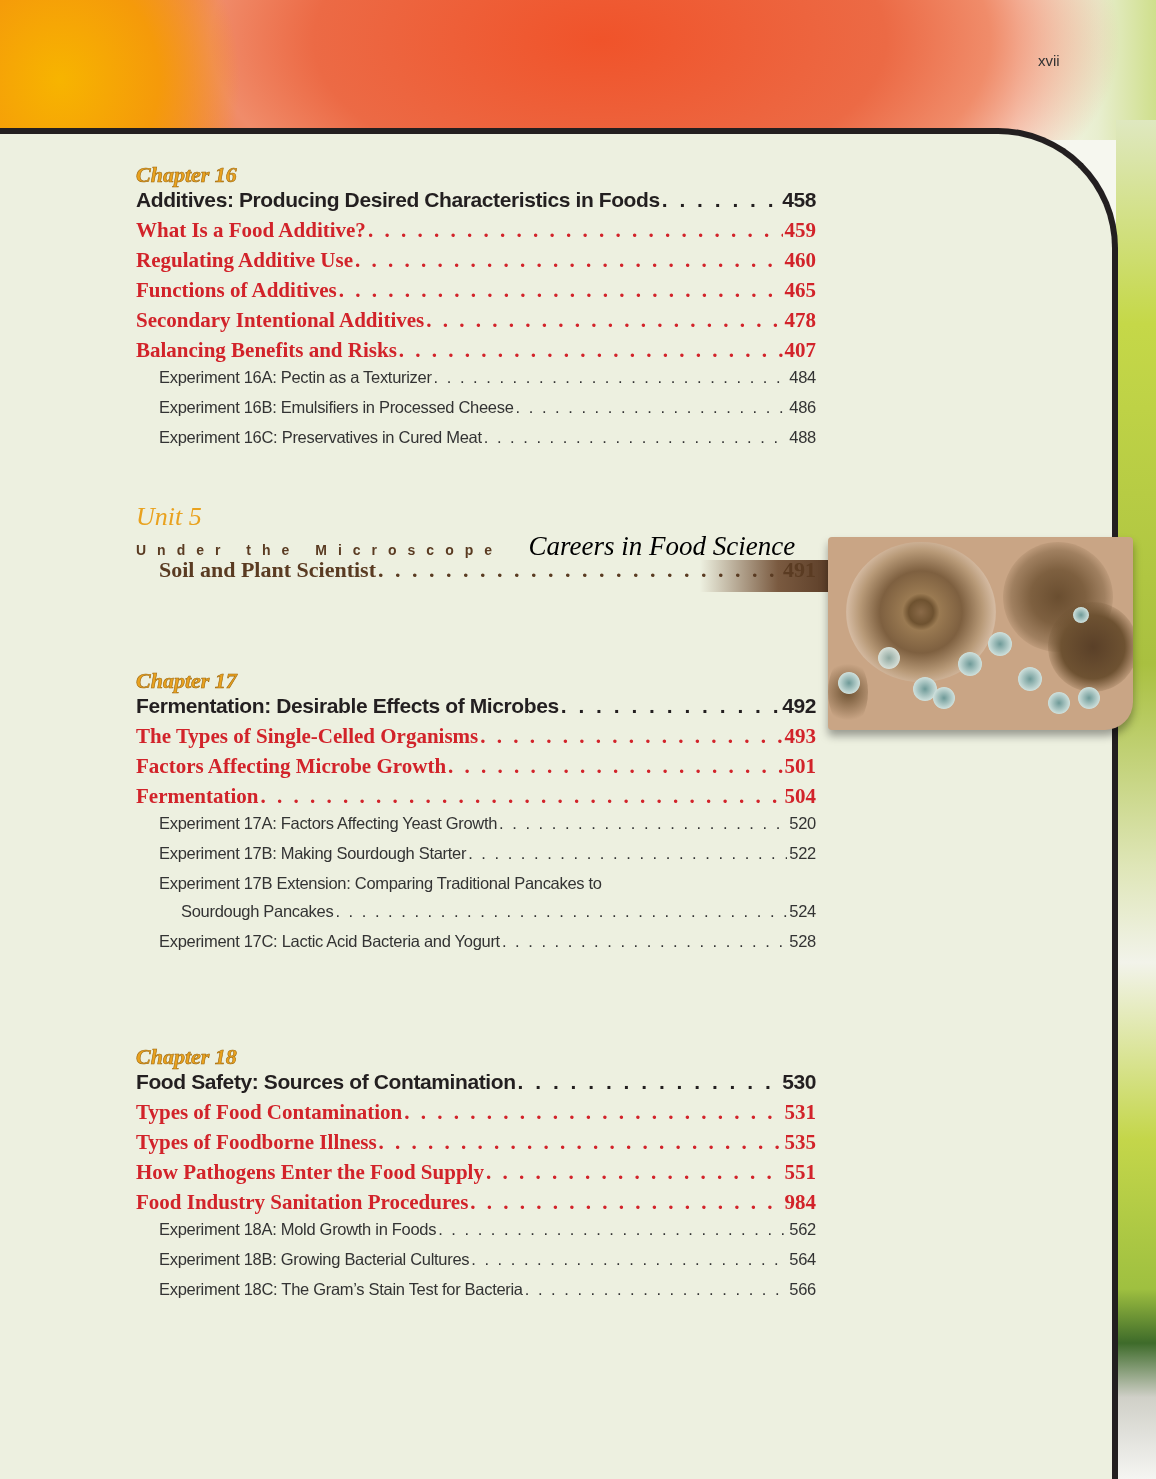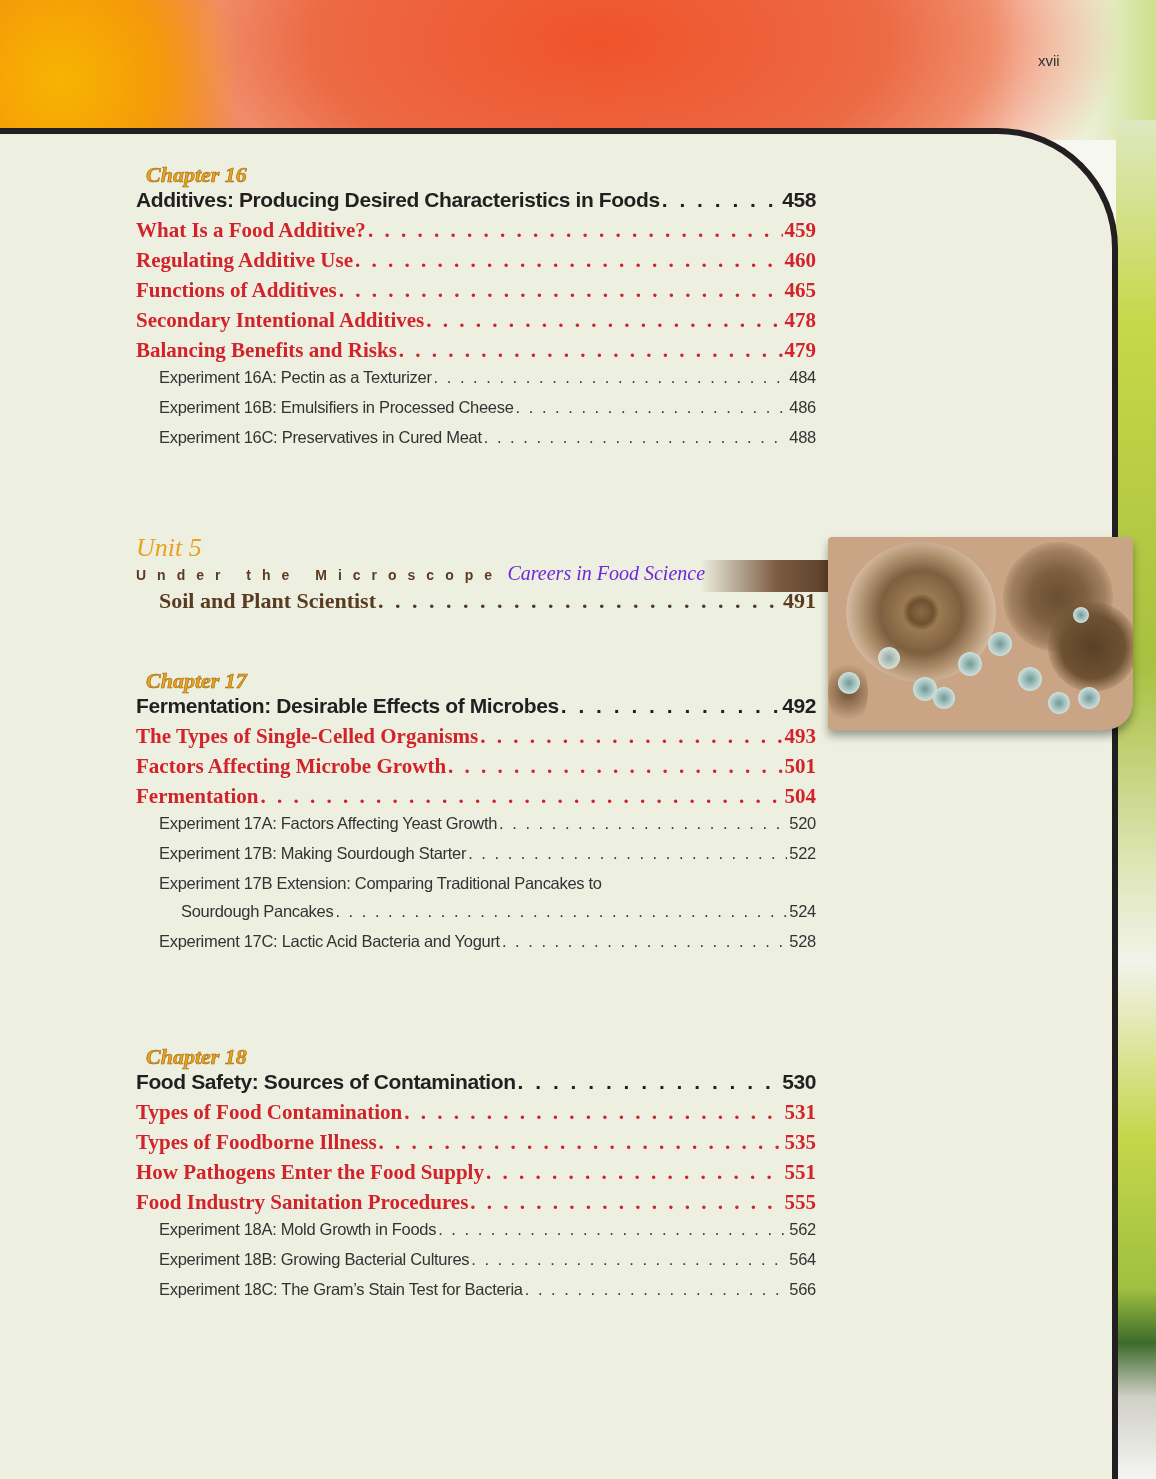"Chapter 16" .chap-label { margin-left: 10px -> none }
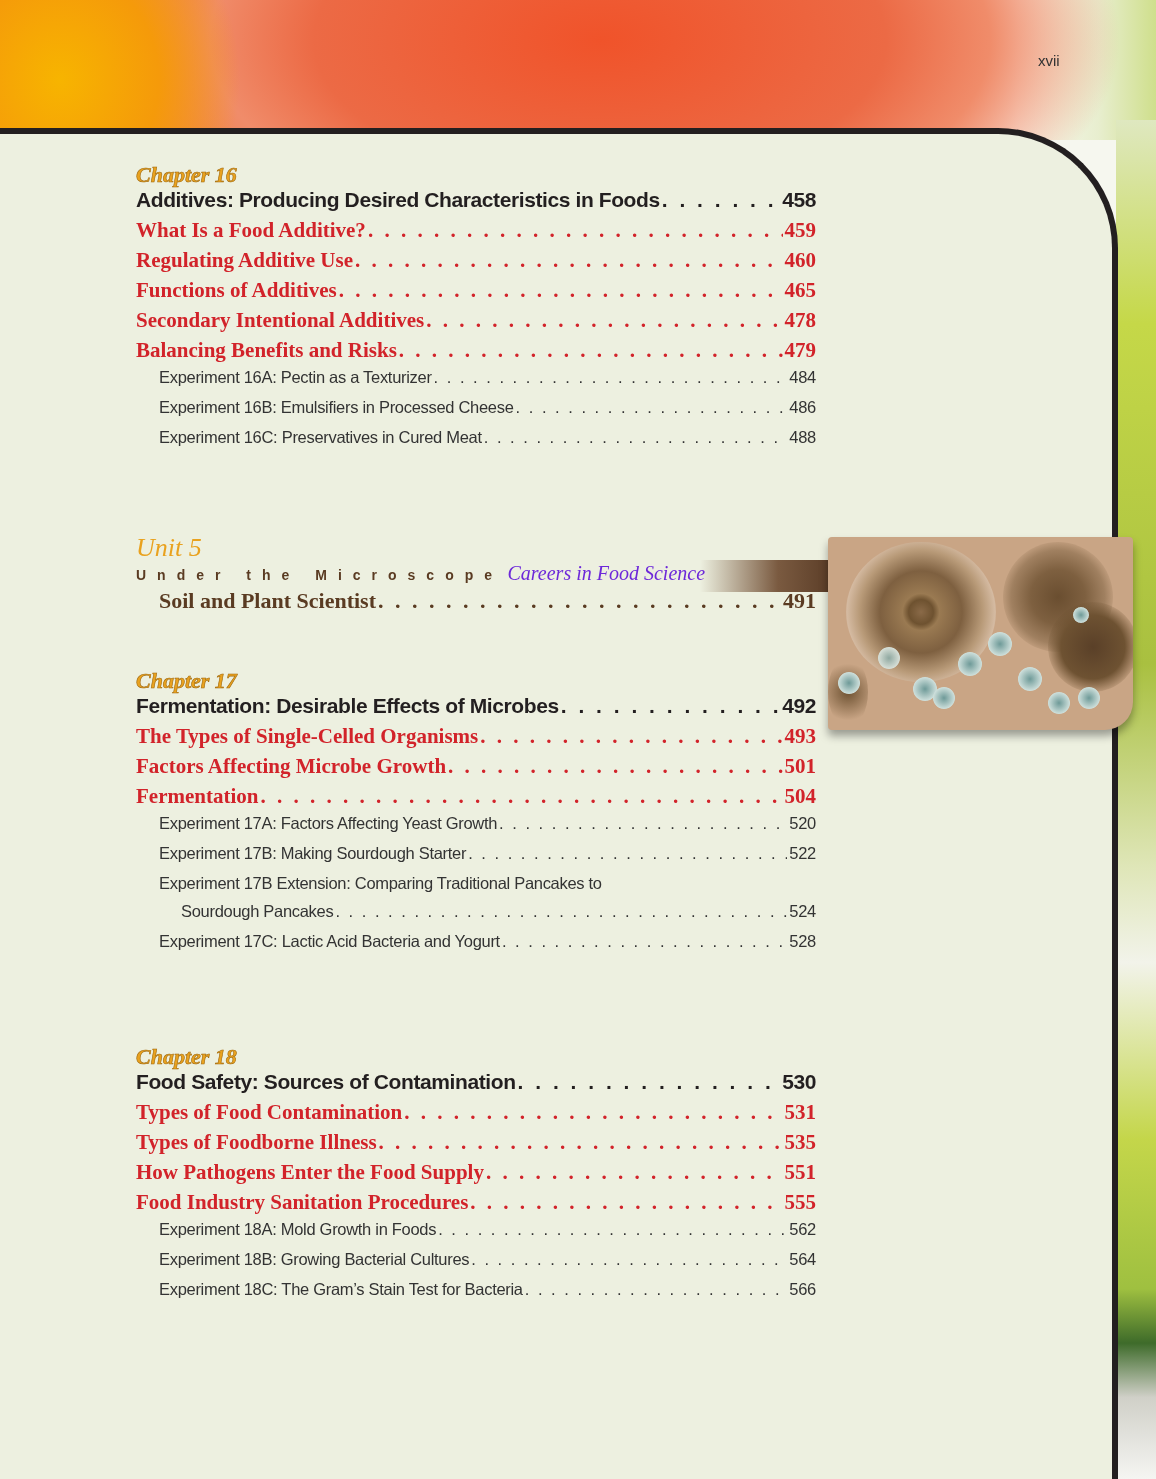"479" span.p { text: 479 -> 407 }
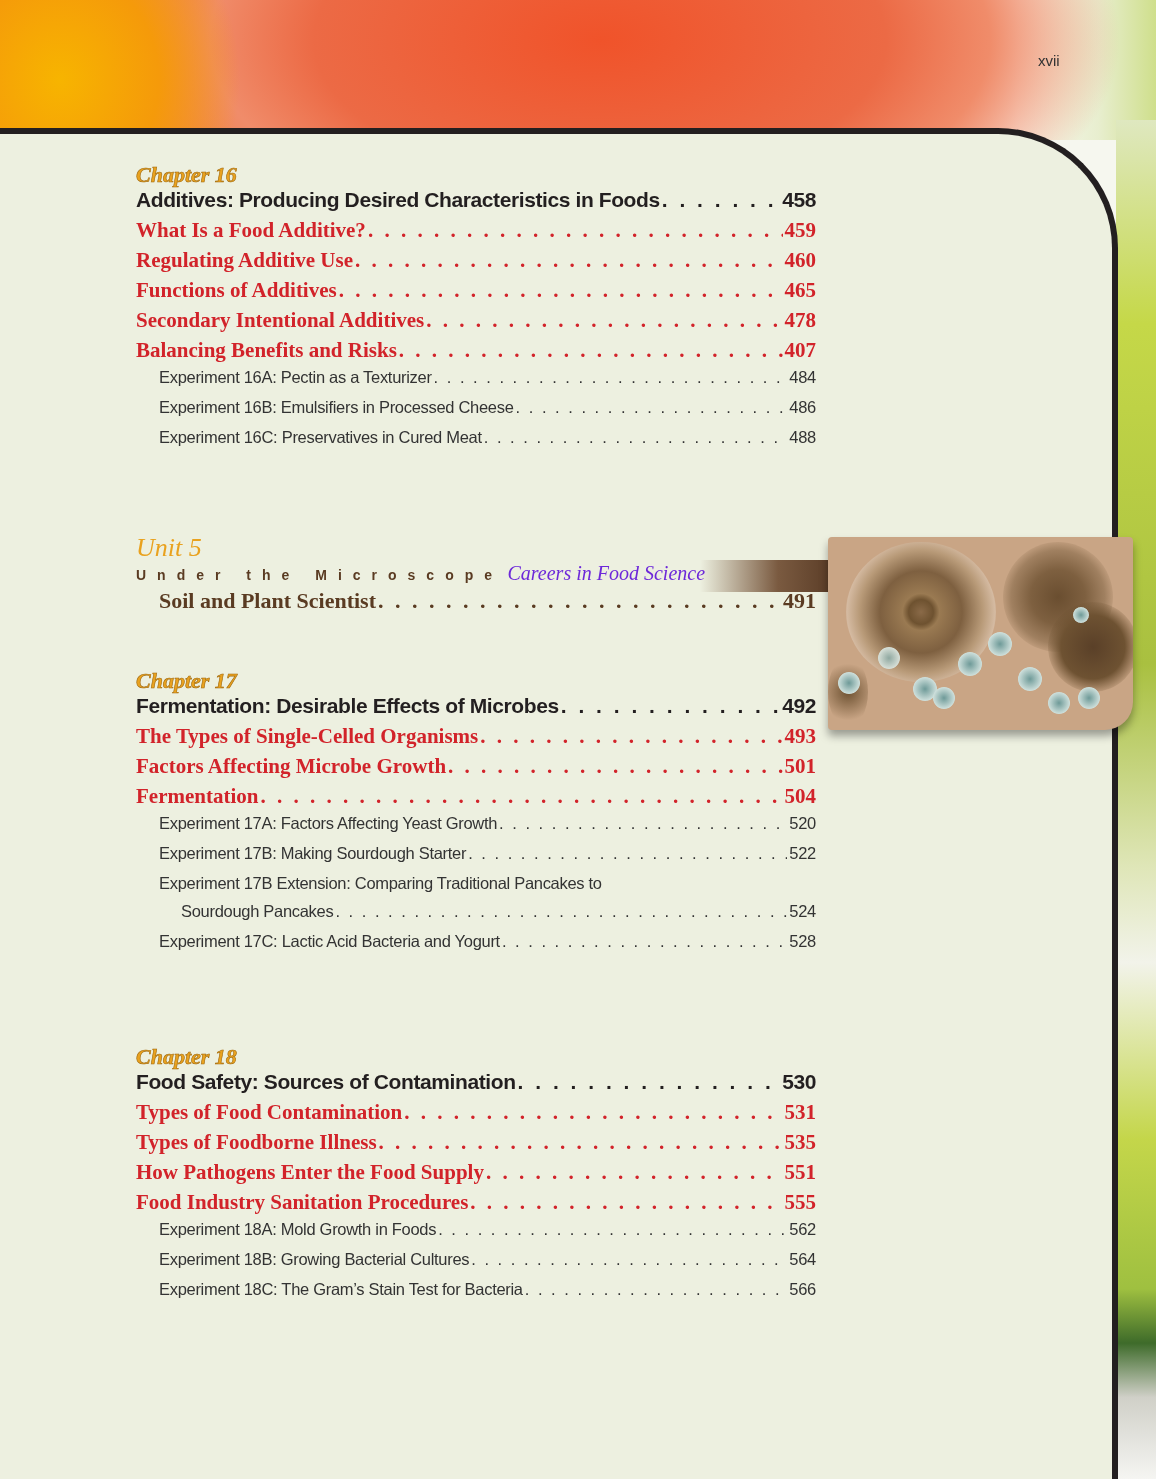"Unit 5" div.toc { top: 534px -> 503px }
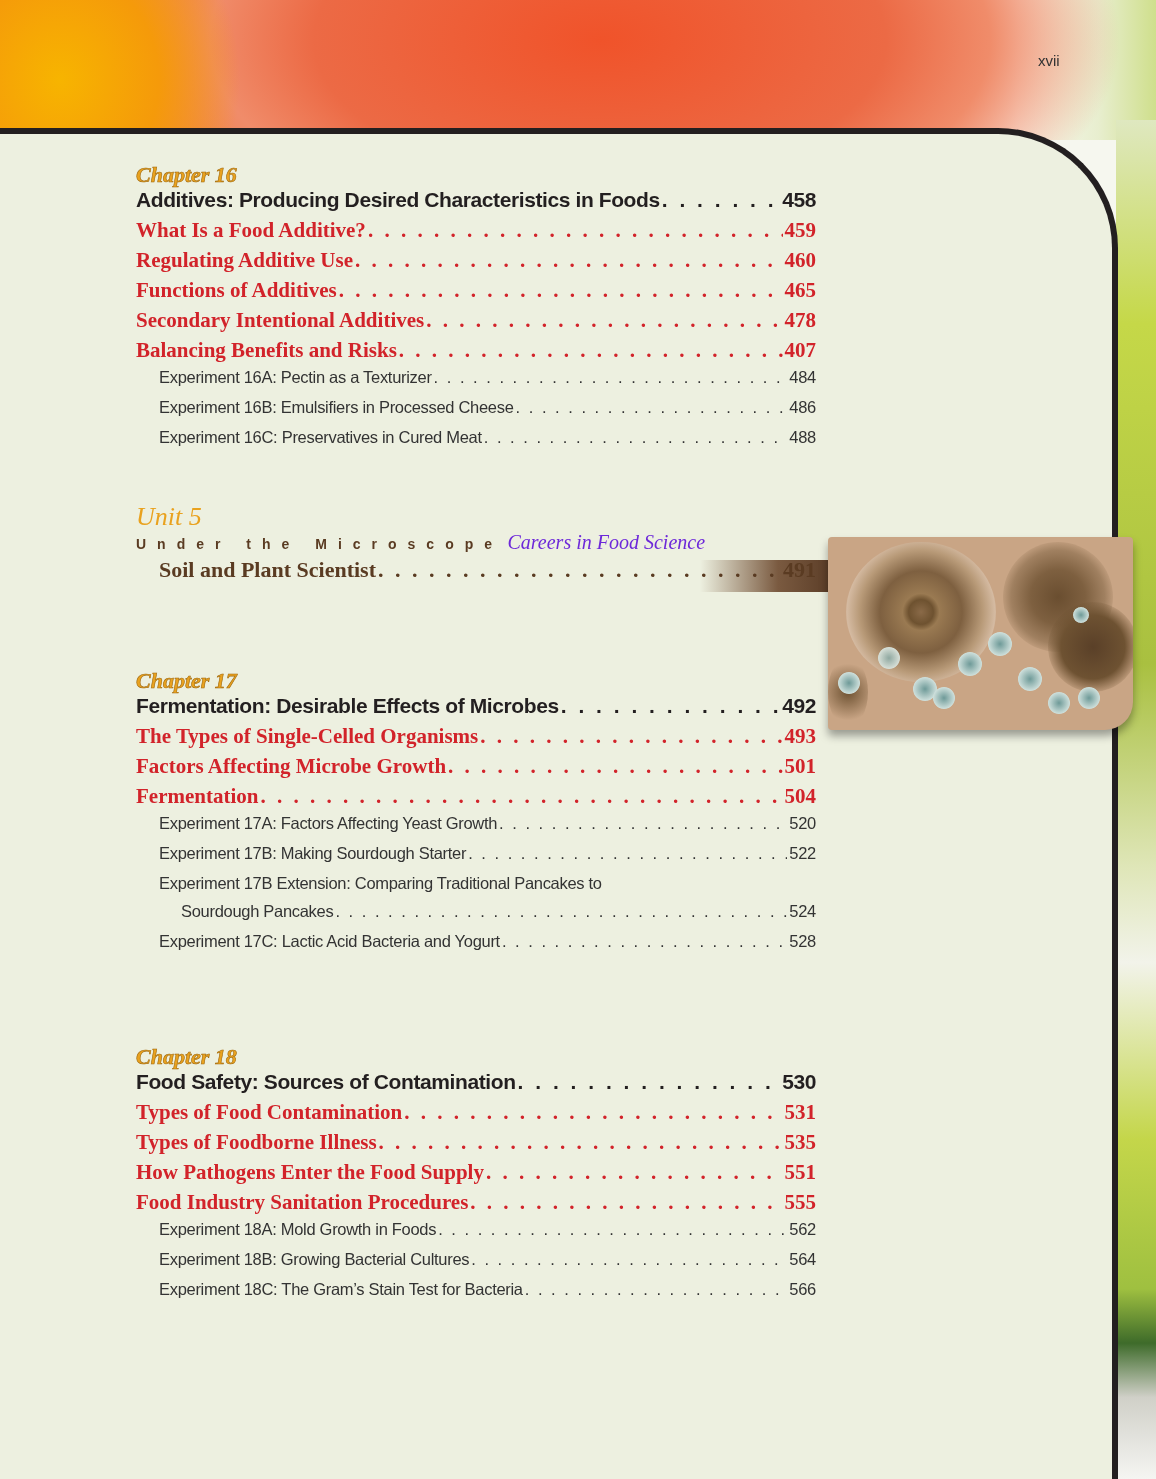"Careers in Food Science" .careers { color: #6d28d9 -> #000000; font-size: 20px -> 27px; margin-left: none -> 21px }
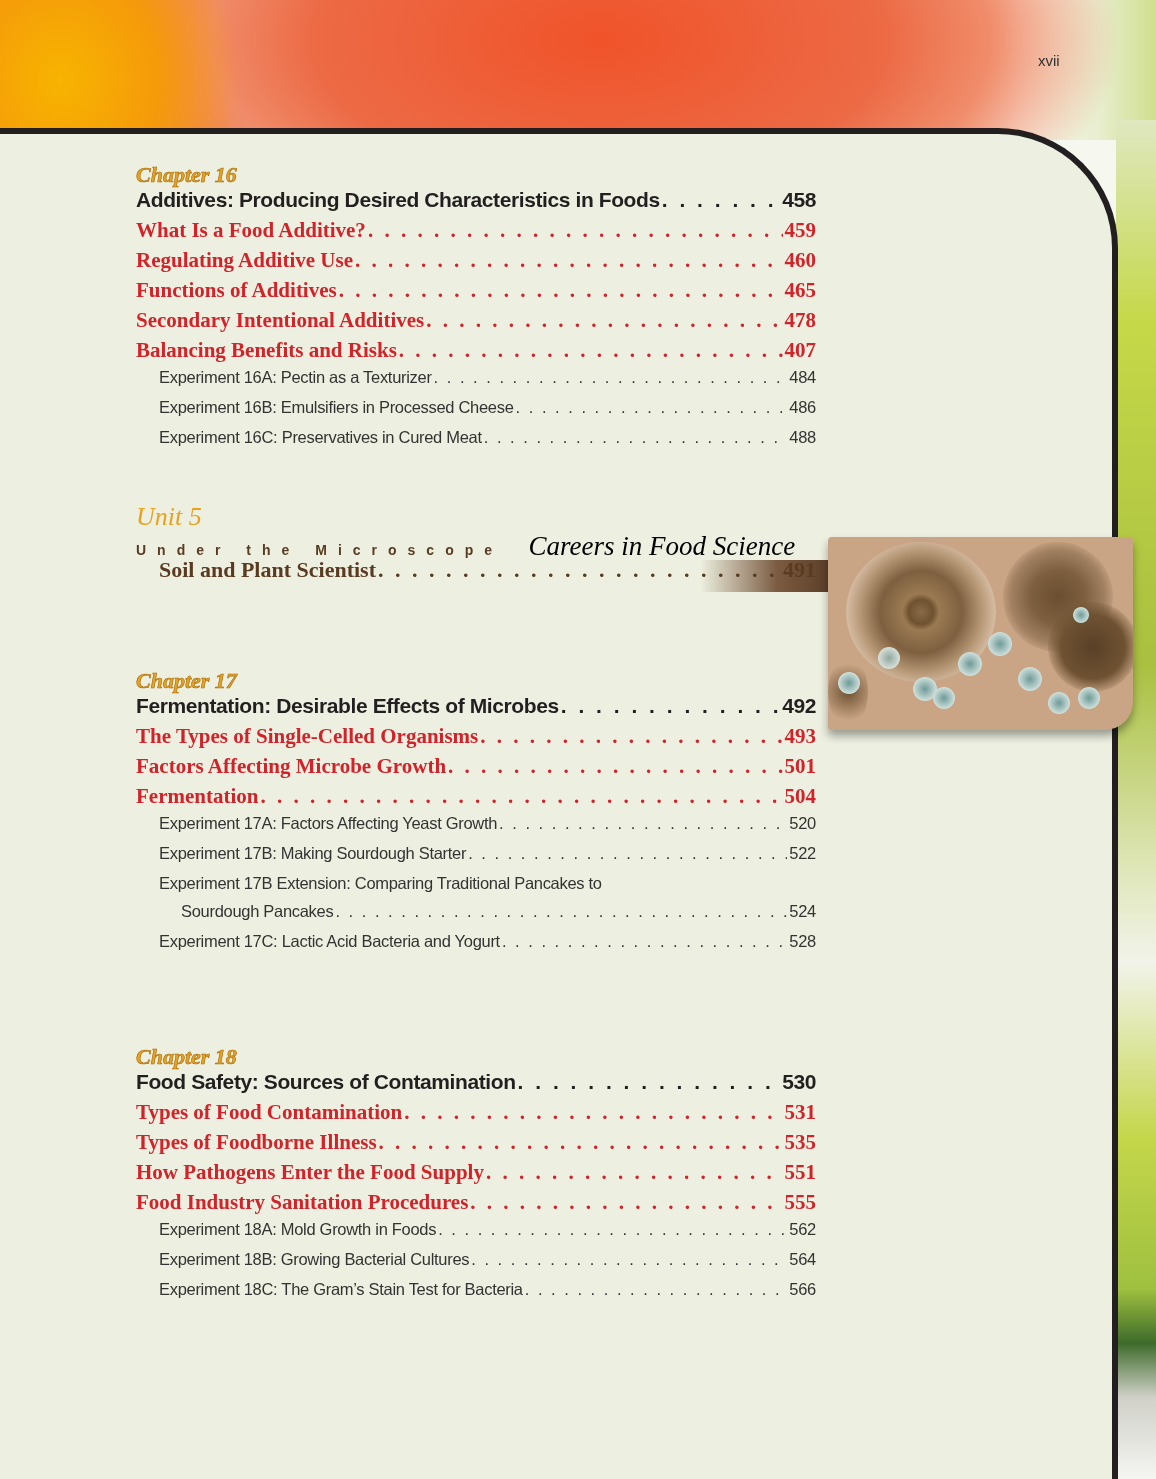"555" span.p { text: 555 -> 984 }
